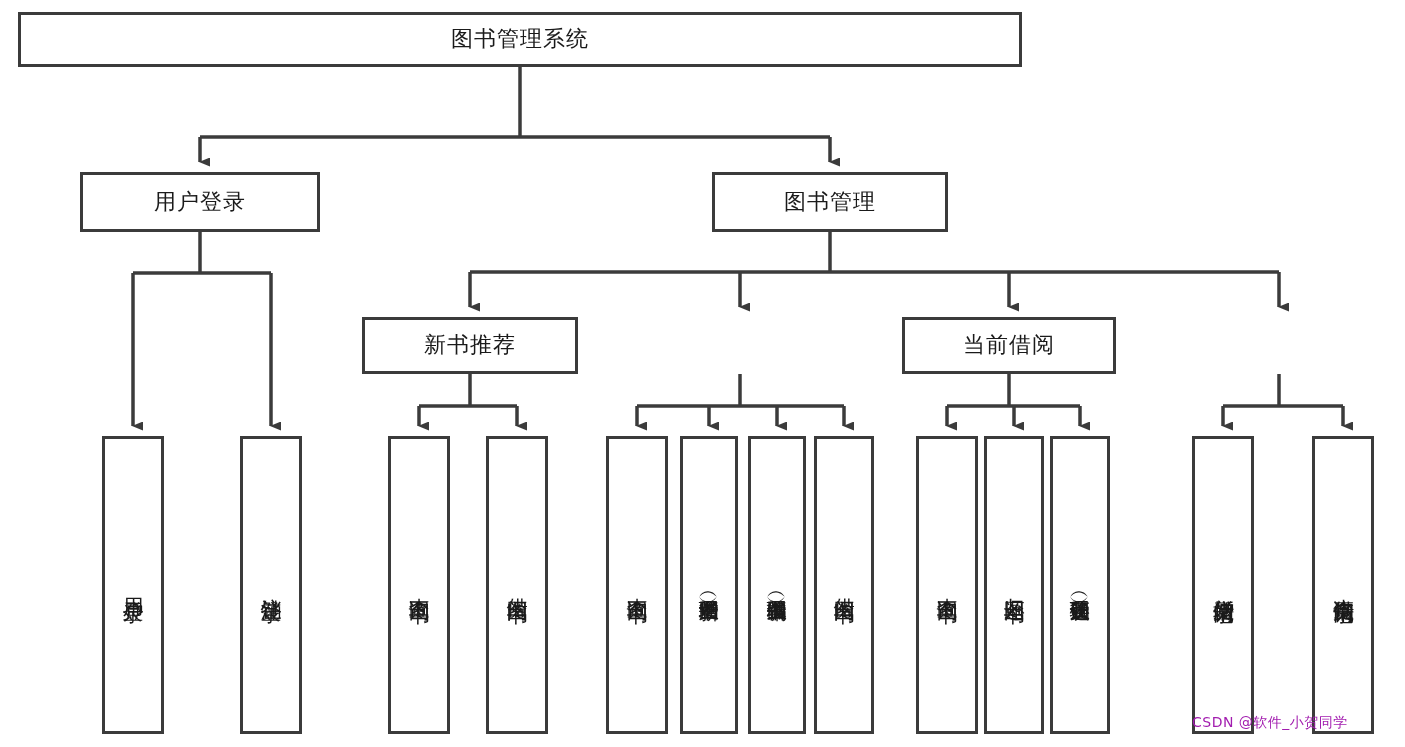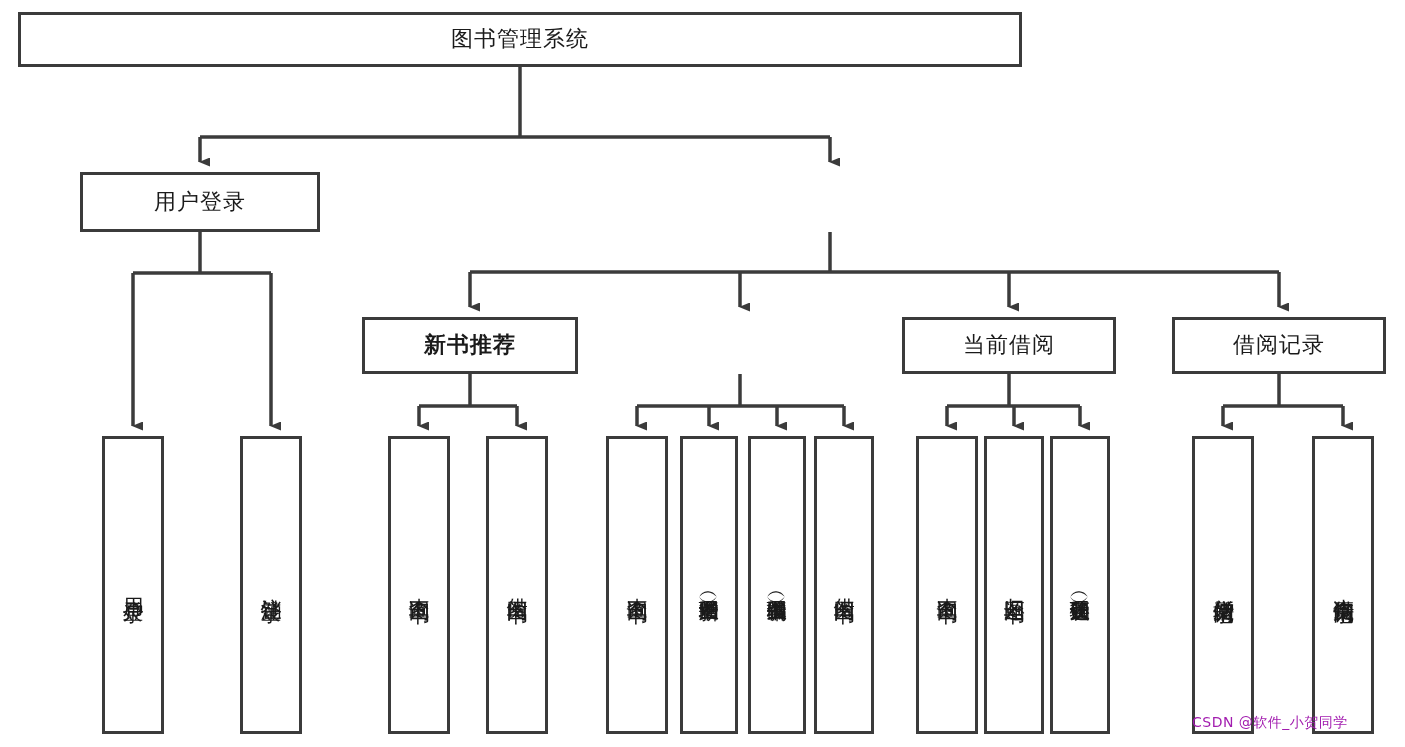"图书管理" div.node-box { html: none -> <div> <span>图书管理</span> </div> }
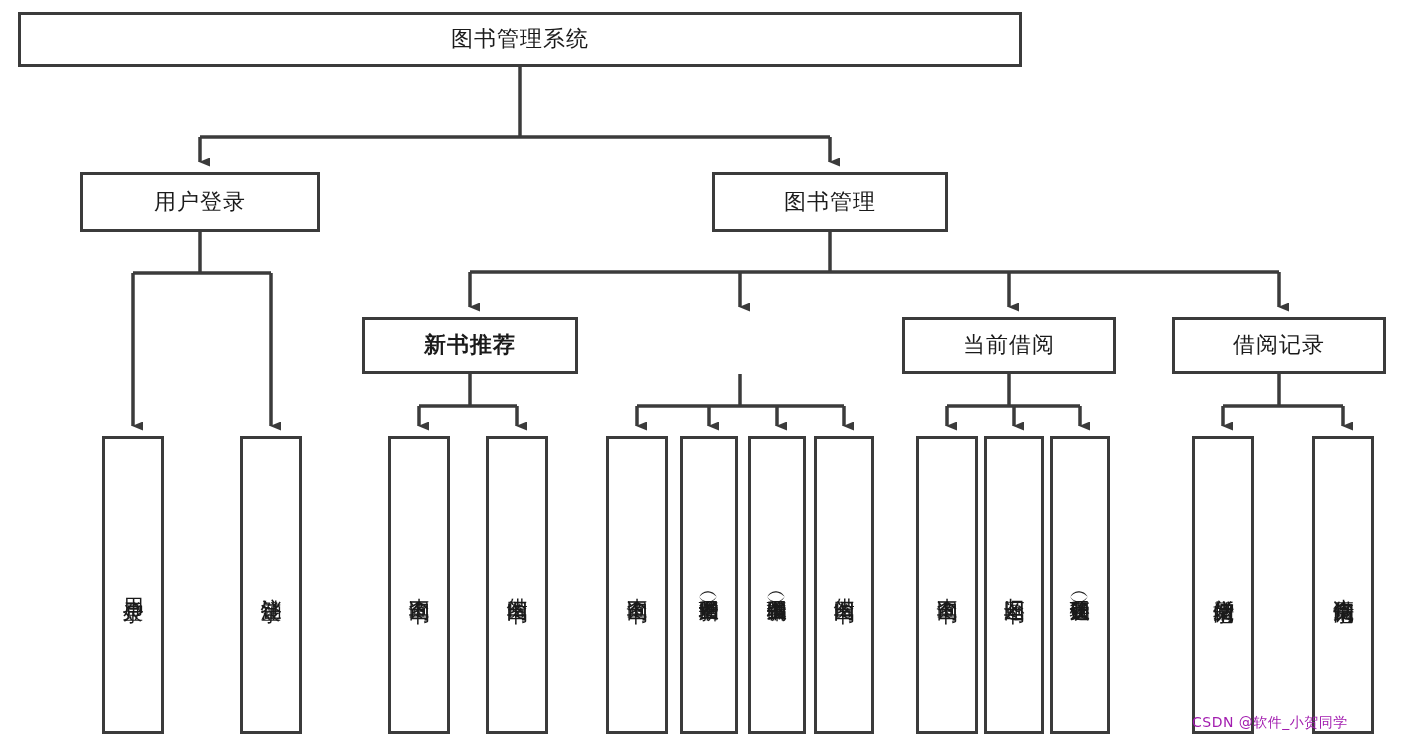"新书推荐" div.node-box { font-weight: bold -> none }
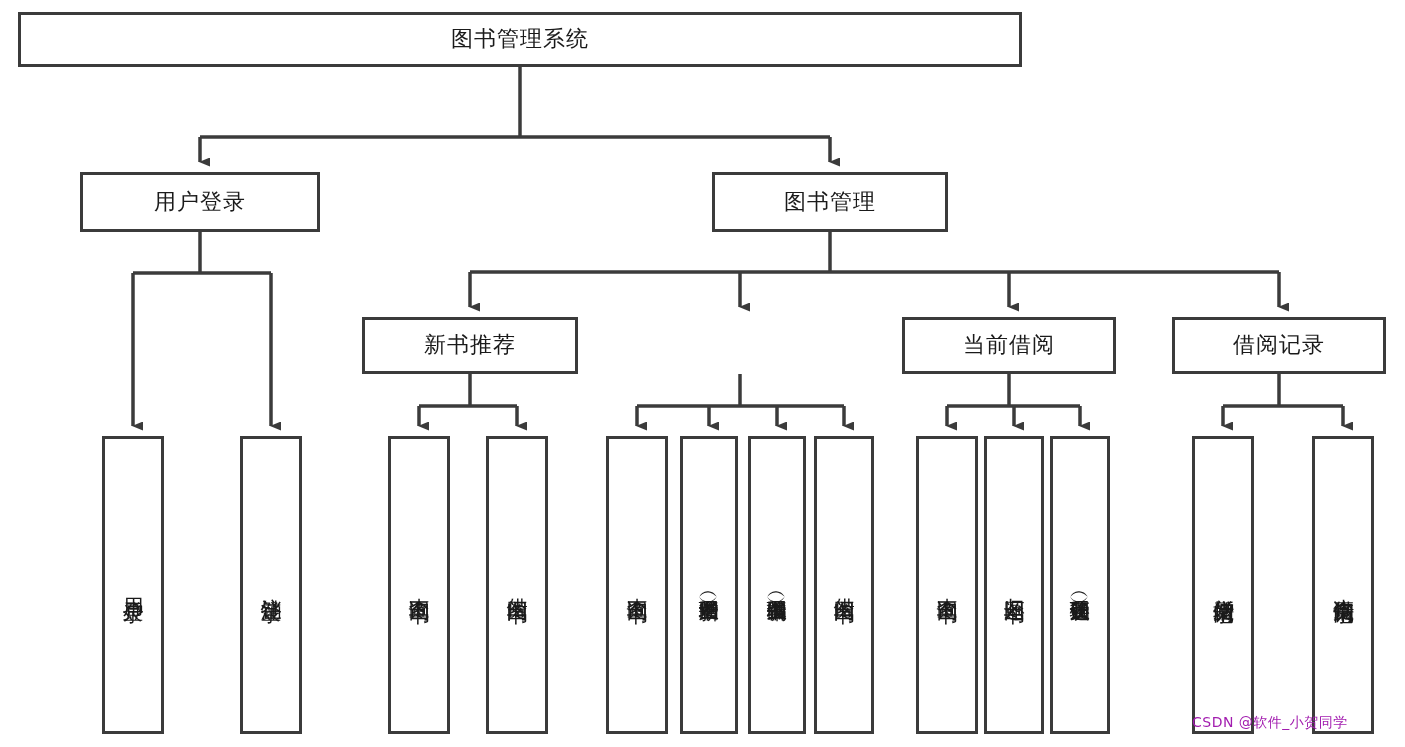"借阅记录" div.node-box { html: <div> <span>借阅记录</span> </div> -> none }
